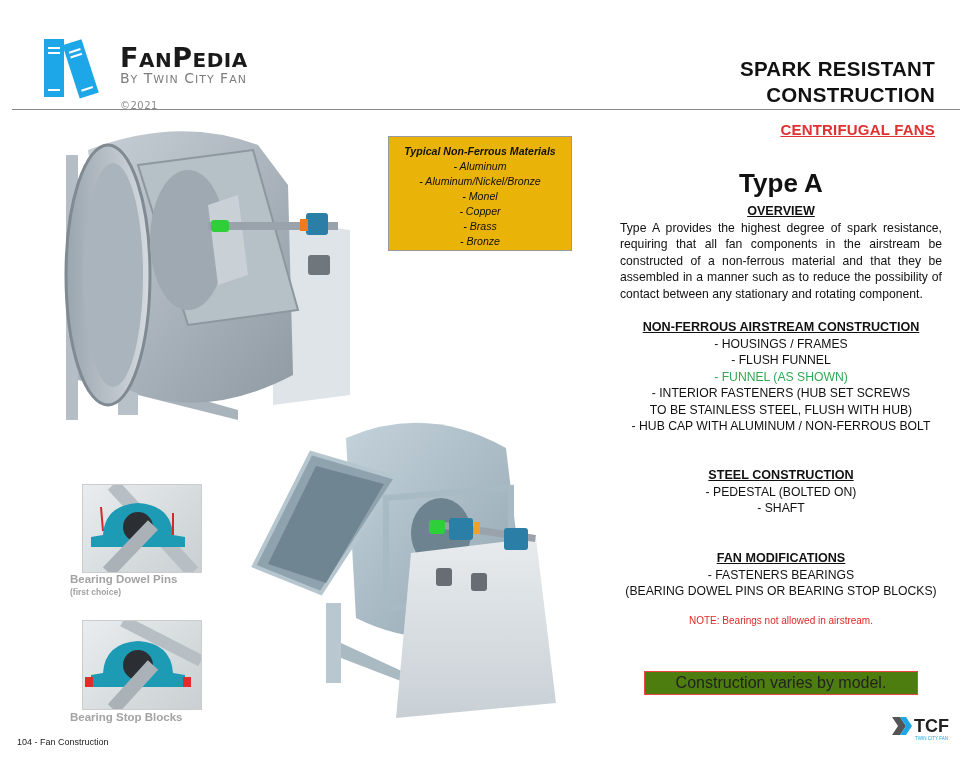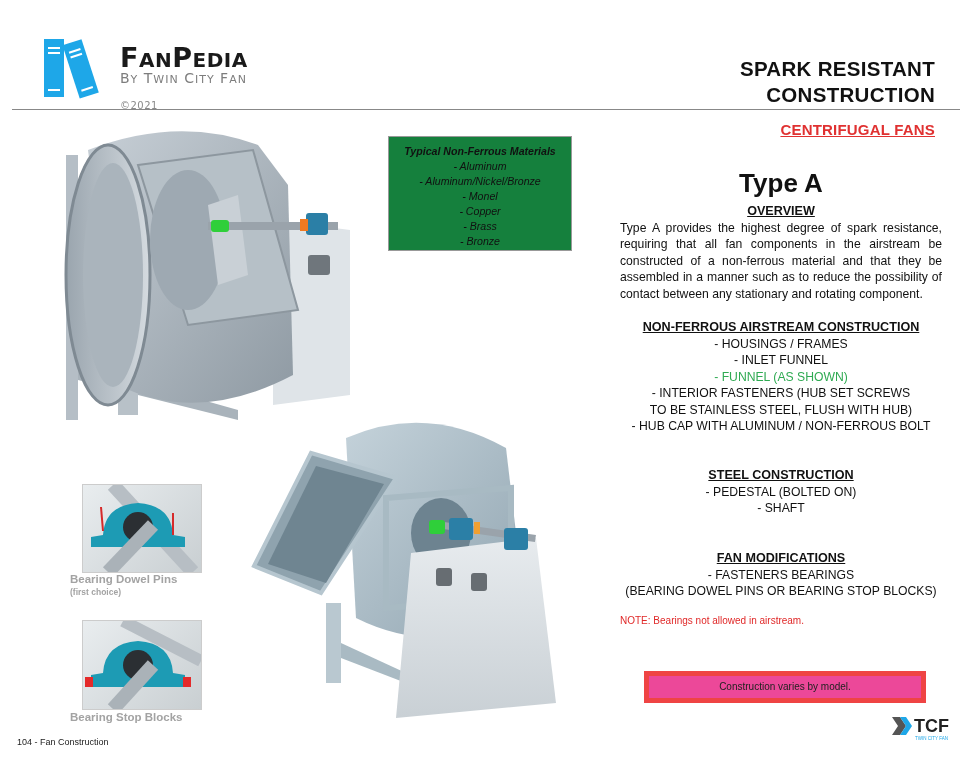"Typical Non-Ferrous Materials" .materials { background: #15803d -> #eab308 }
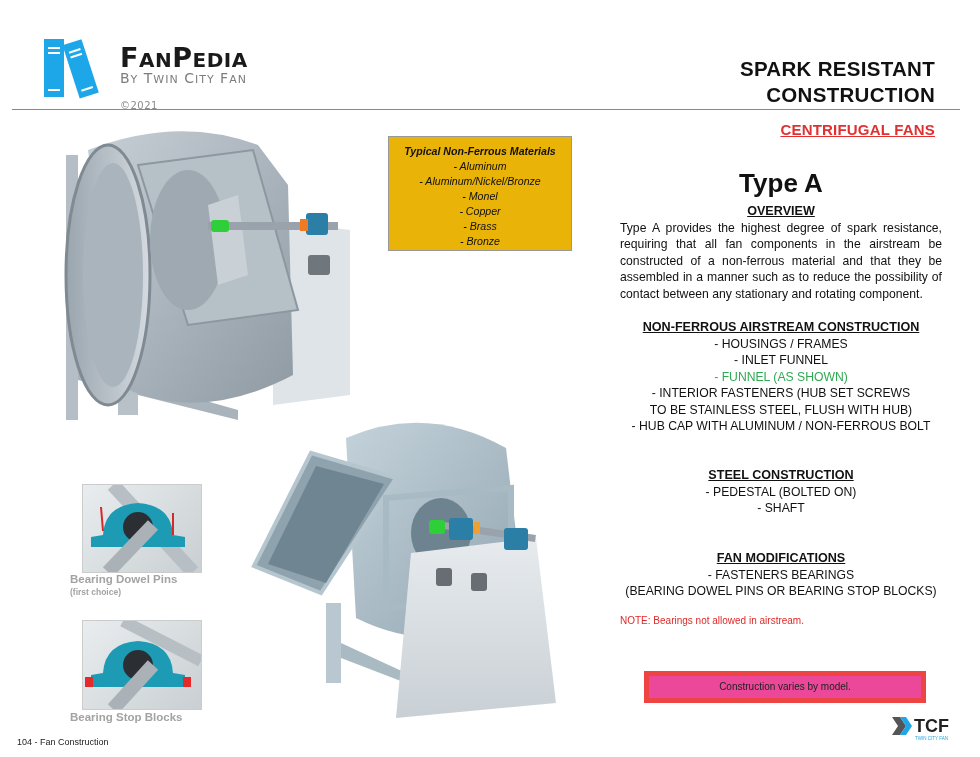"- INLET FUNNEL" div.center { text: INLET -> FLUSH }
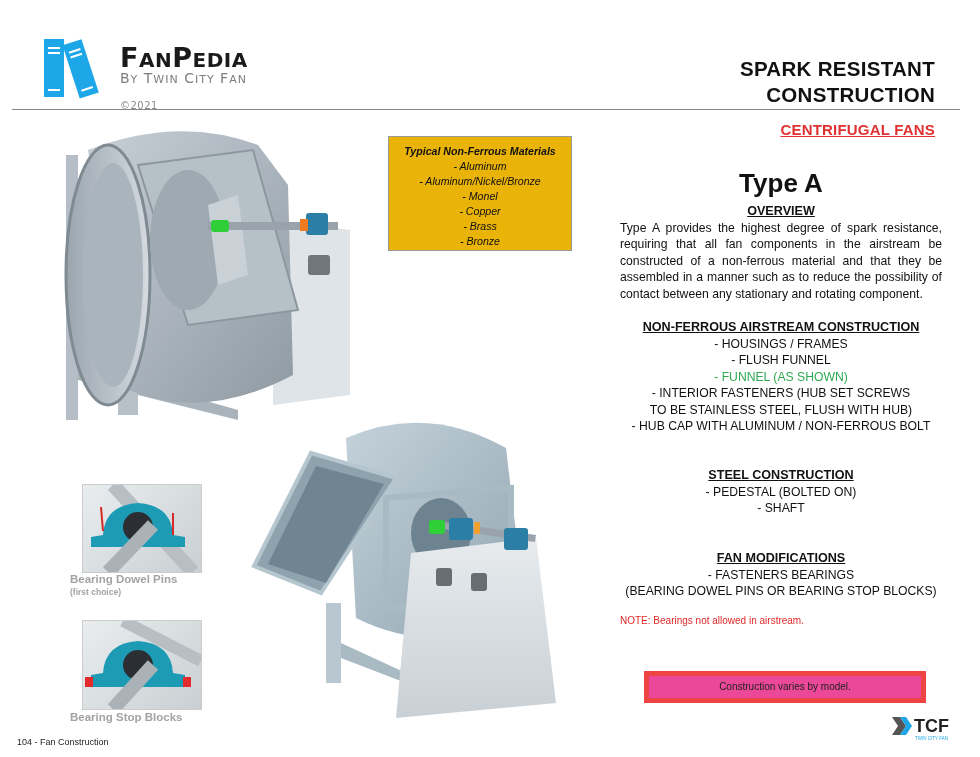"NOTE: Bearings not allowed in" .note { text-align: none -> center }
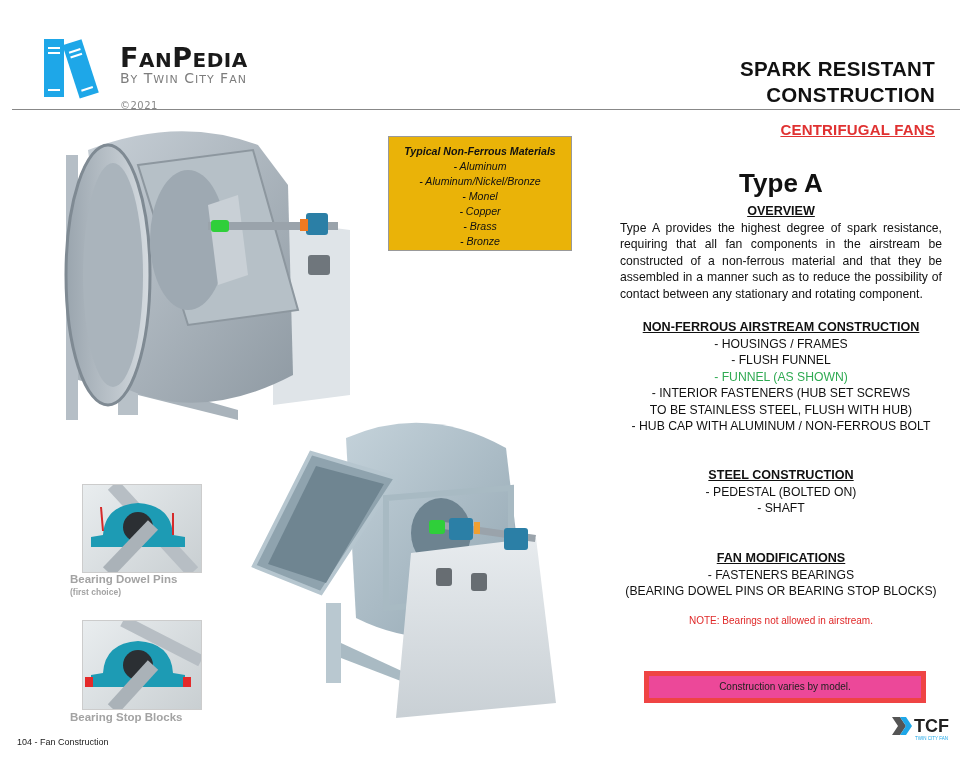"Construction varies by model." .yellow-box { background: #ec4899 -> #4d7c0f; border: 5px solid #ef4444 -> 1px solid #ef4444; font-size: 10px -> 16px }
